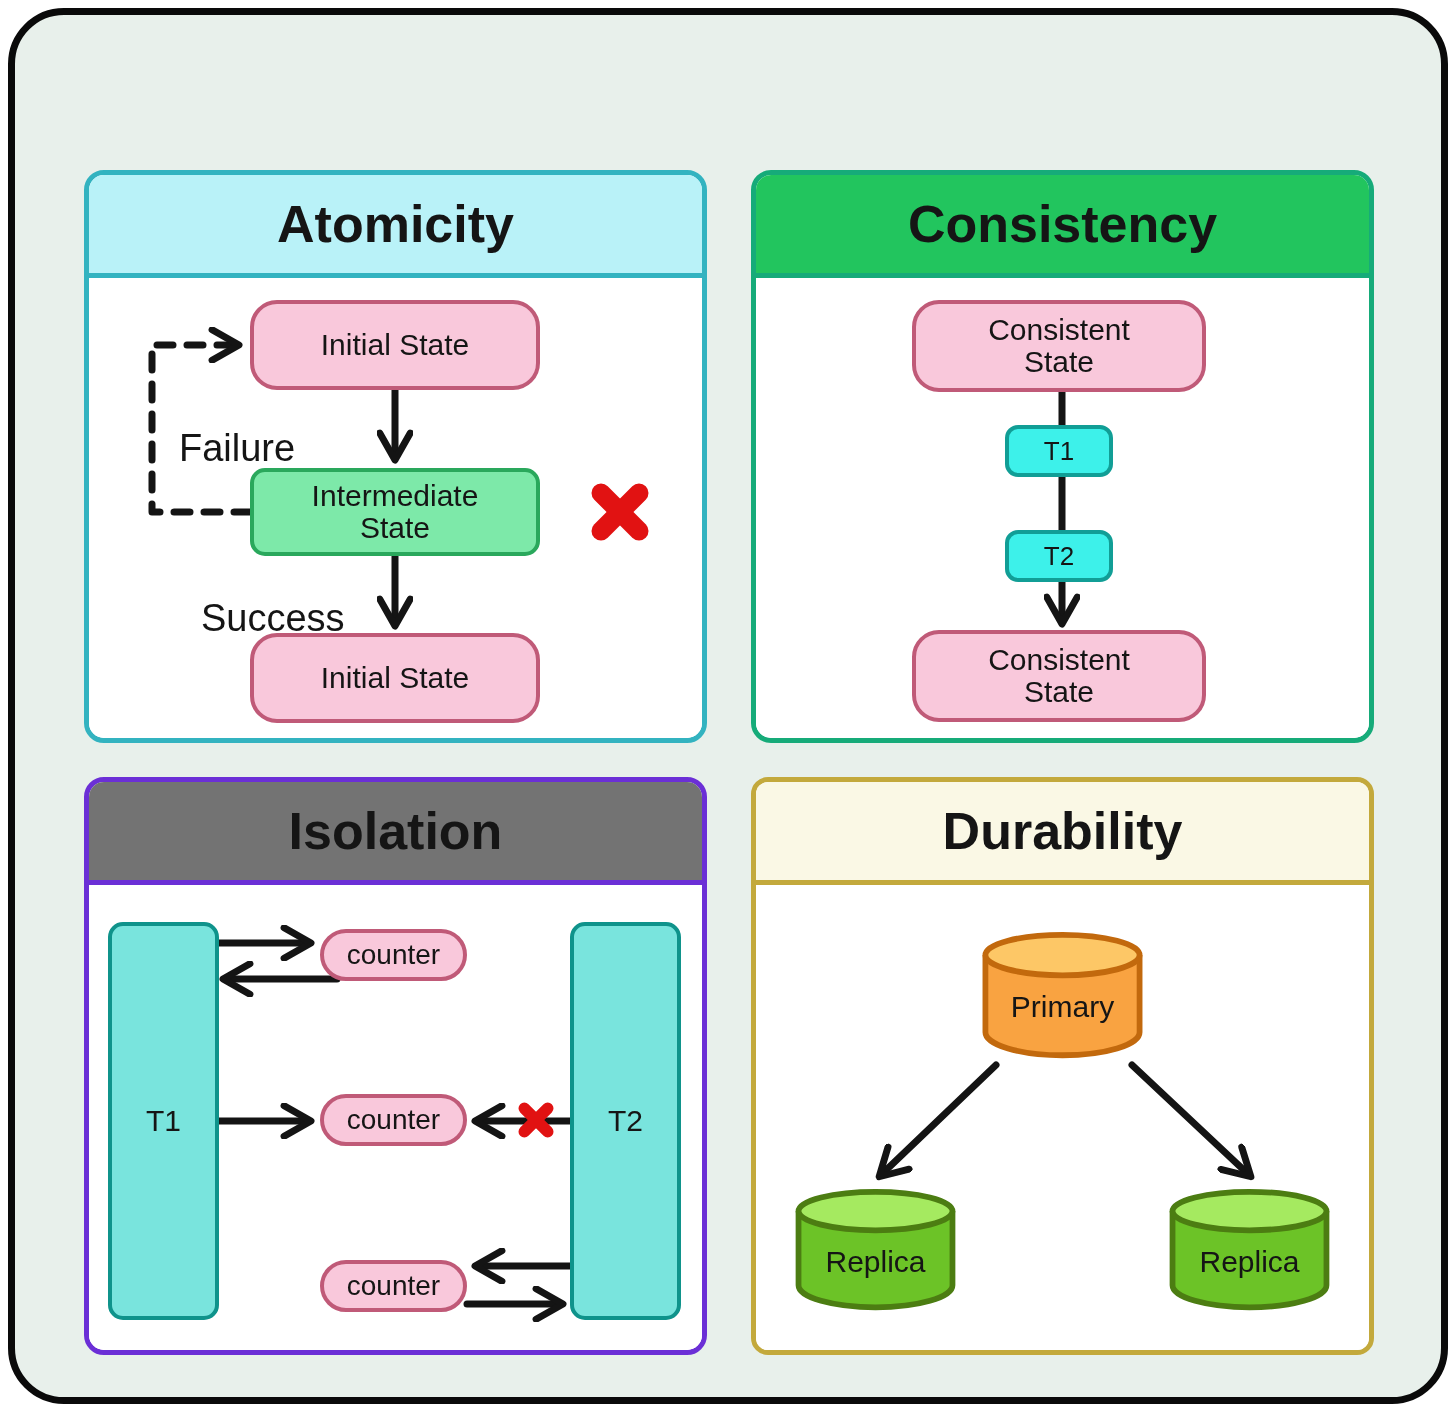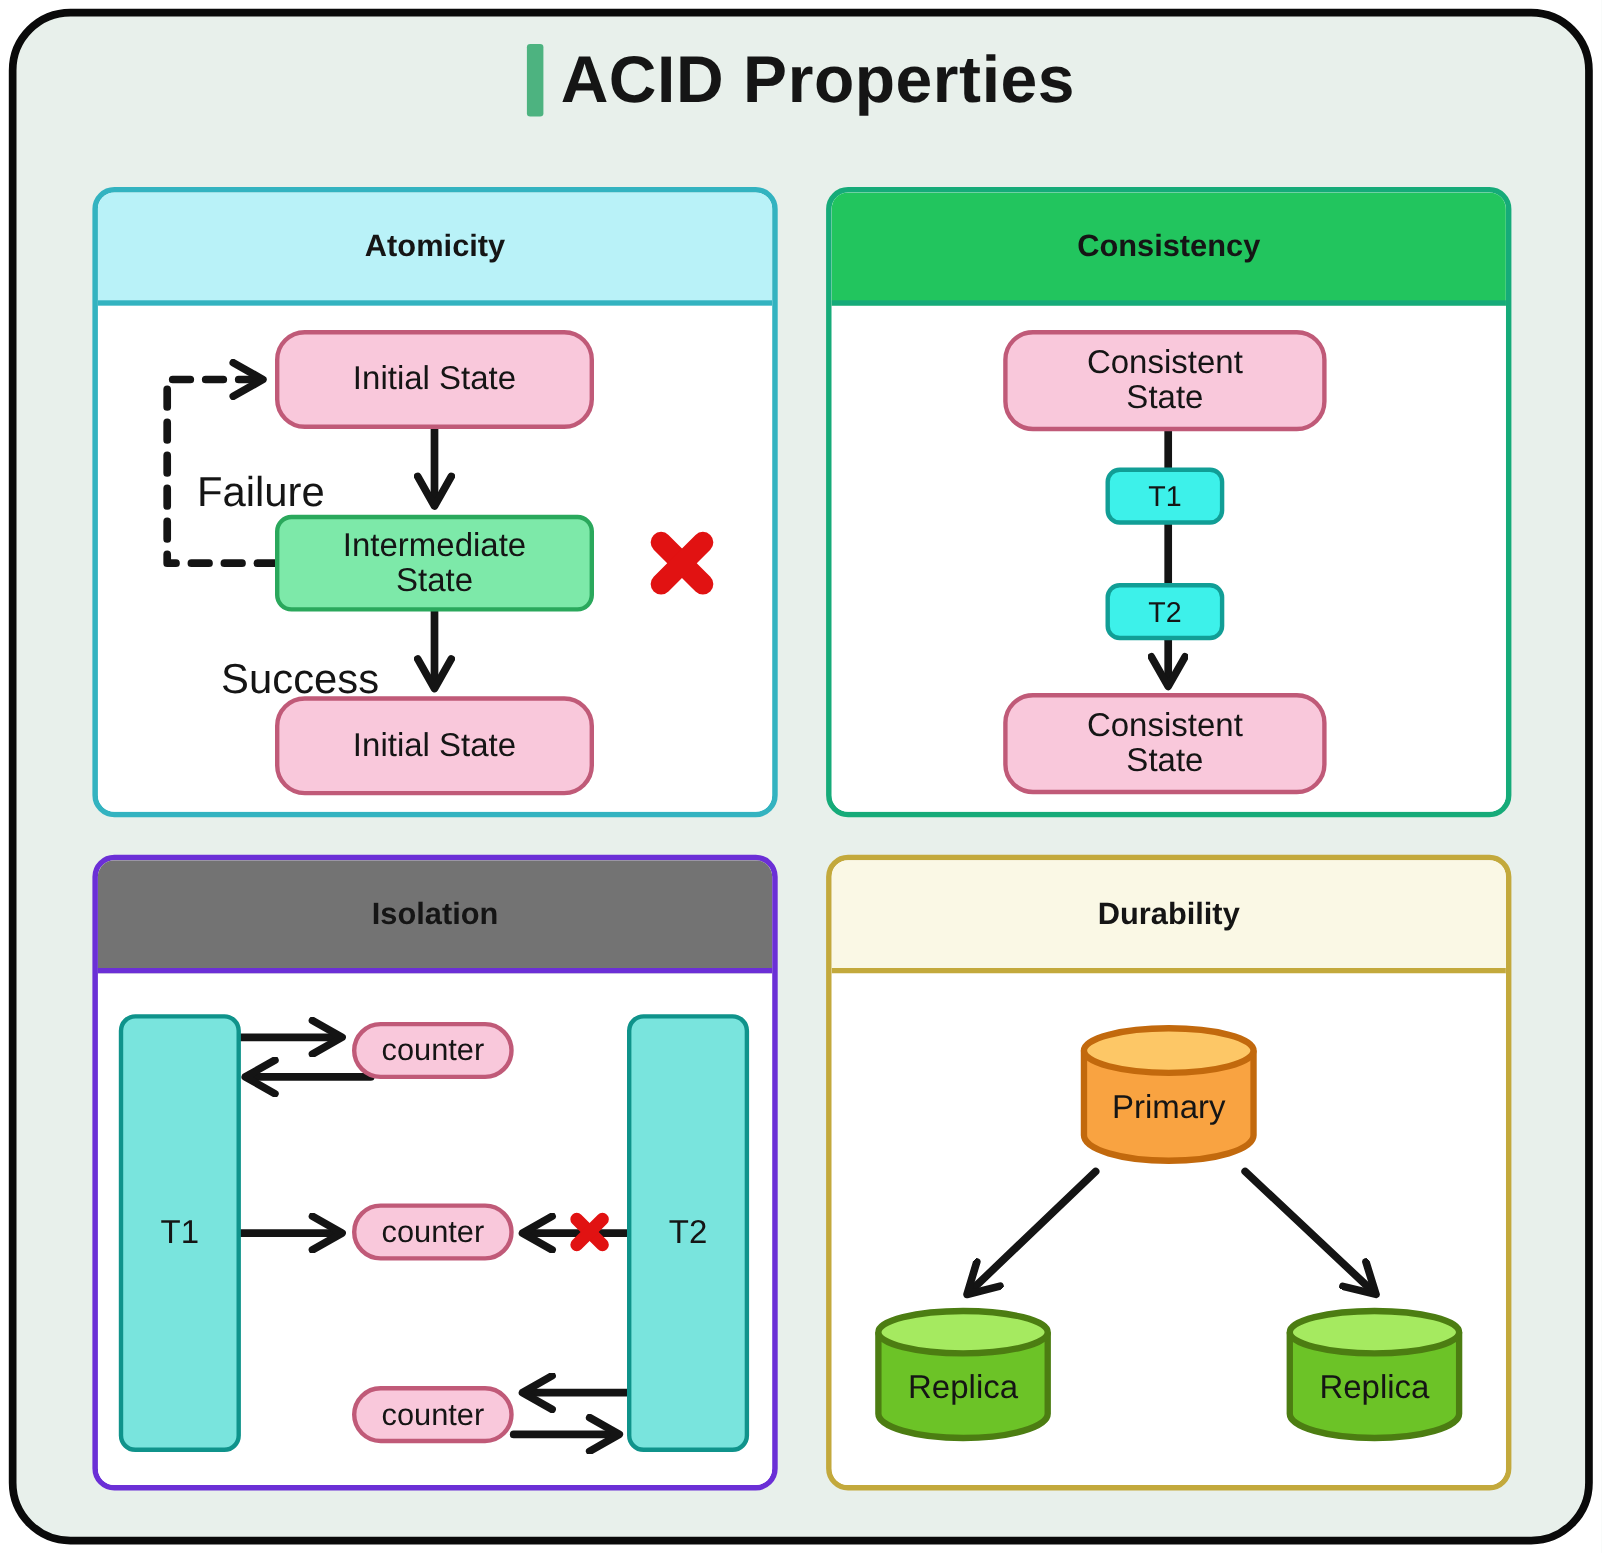"ACID Properties" div.title-row { html: <div> <div></div> <div>ACID Properties</div> </div> -> none }
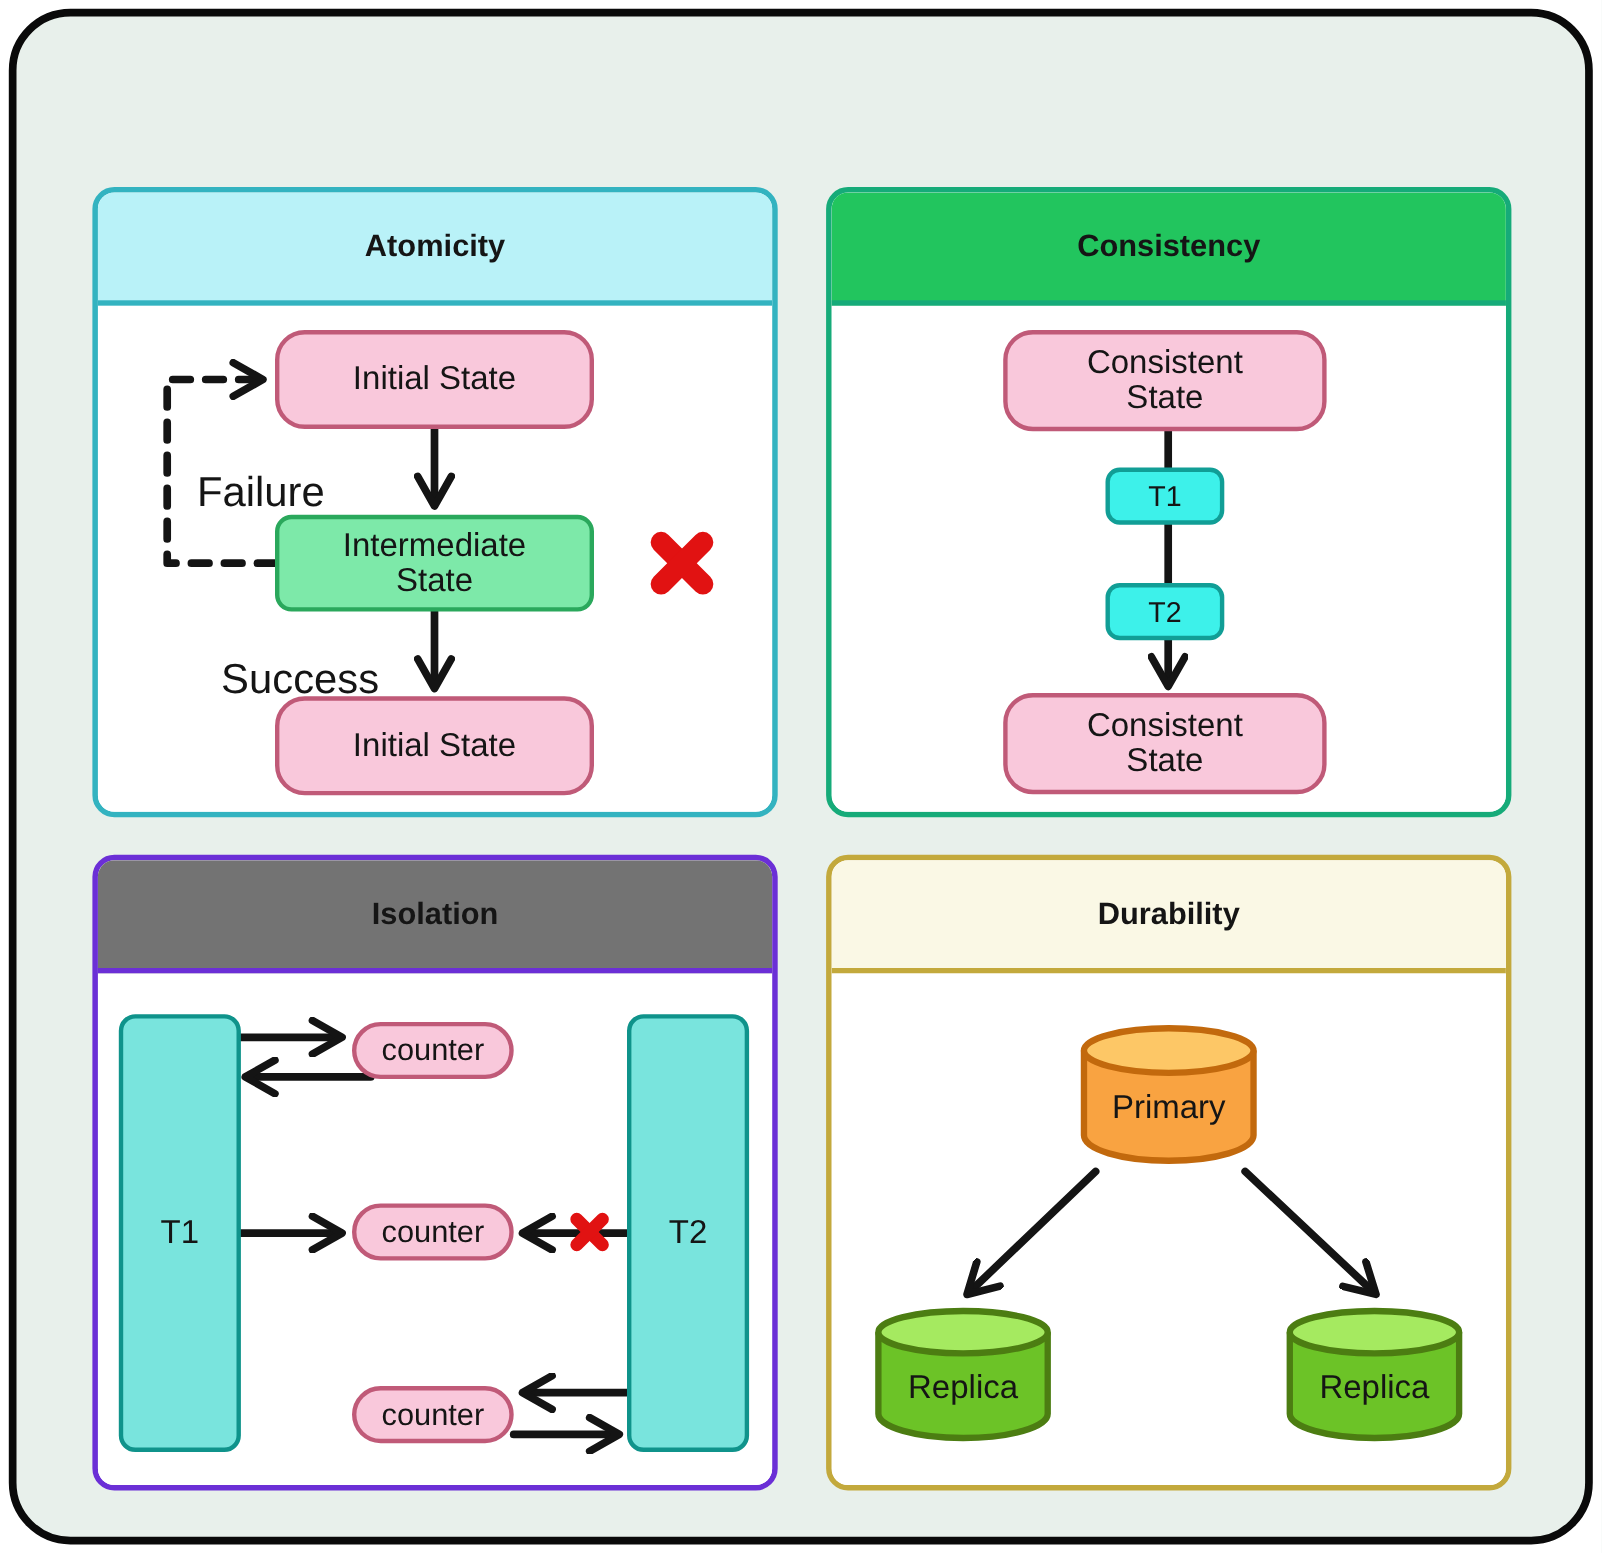"Atomicity" .panel-header { font-size: 28px -> 52px }
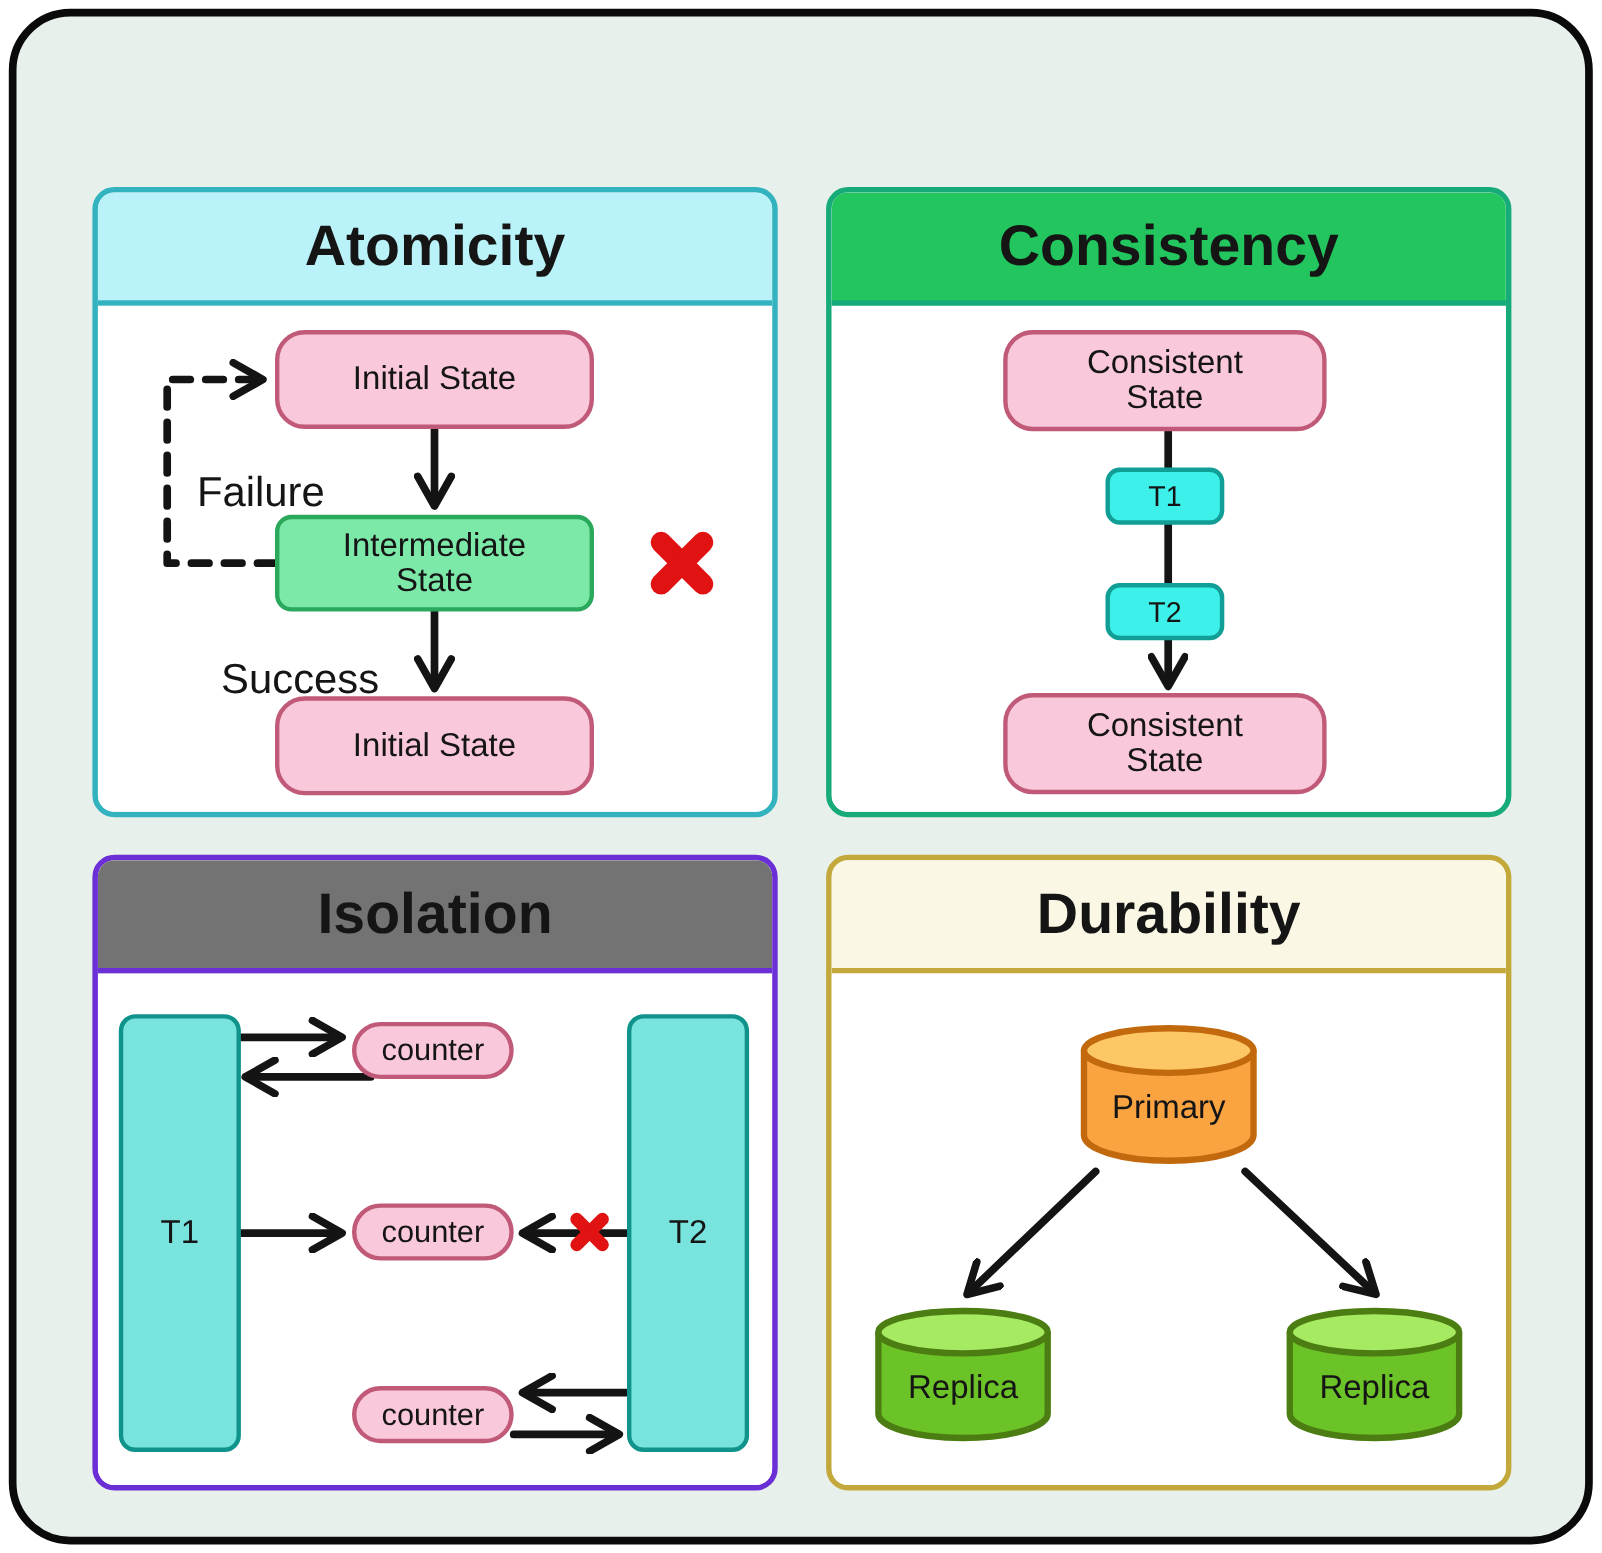"Durability" #panel-durability { border-radius: none -> 17px }
